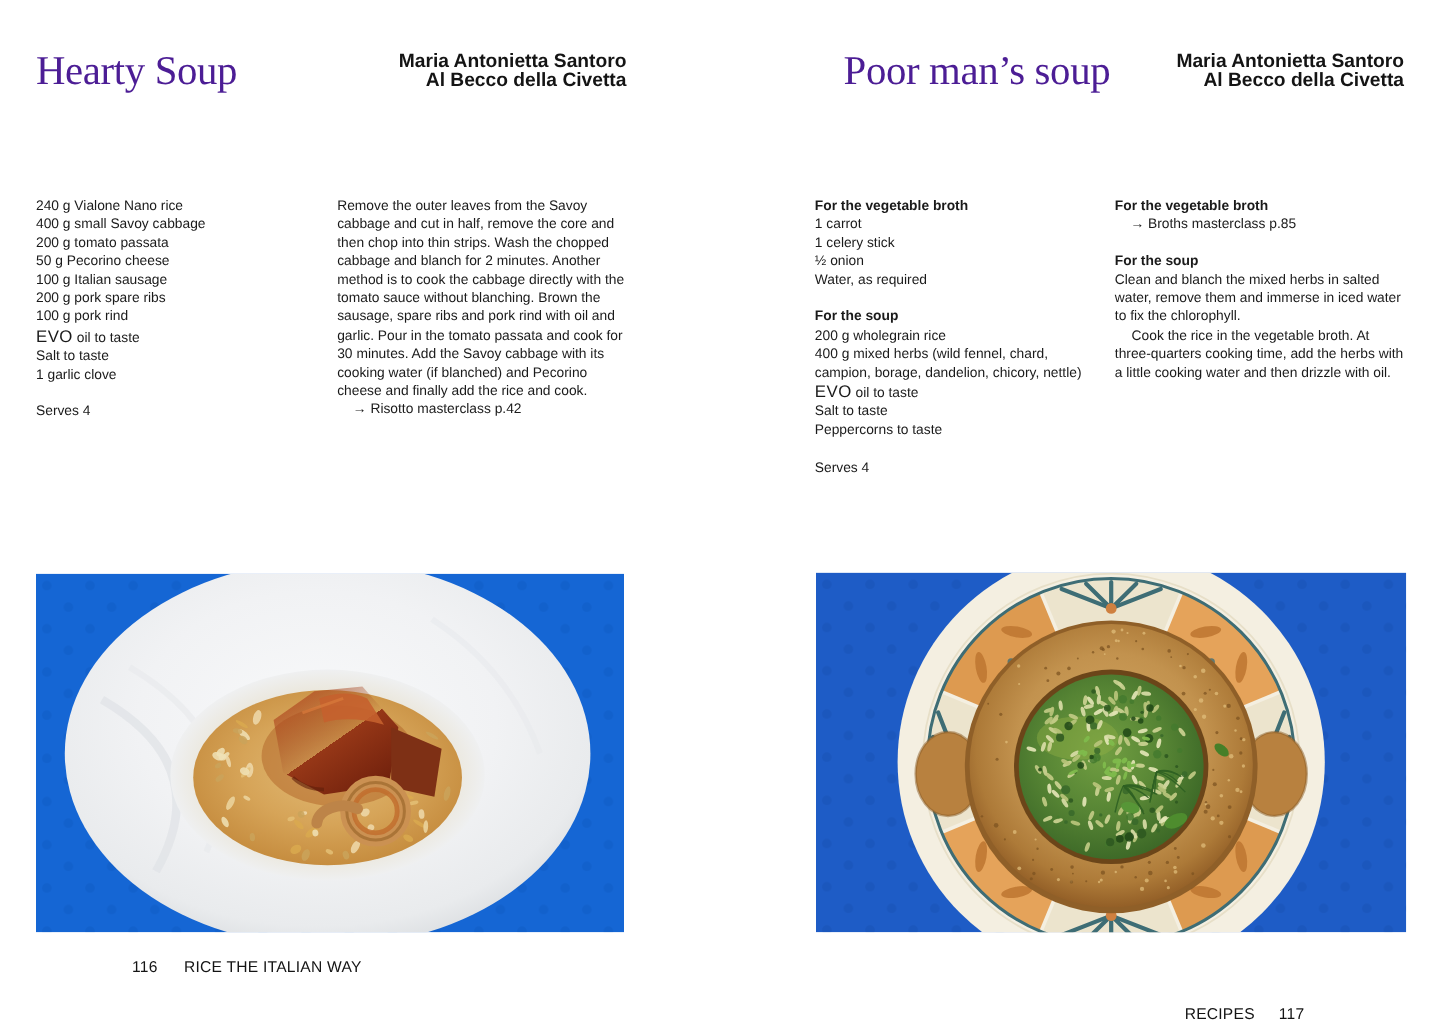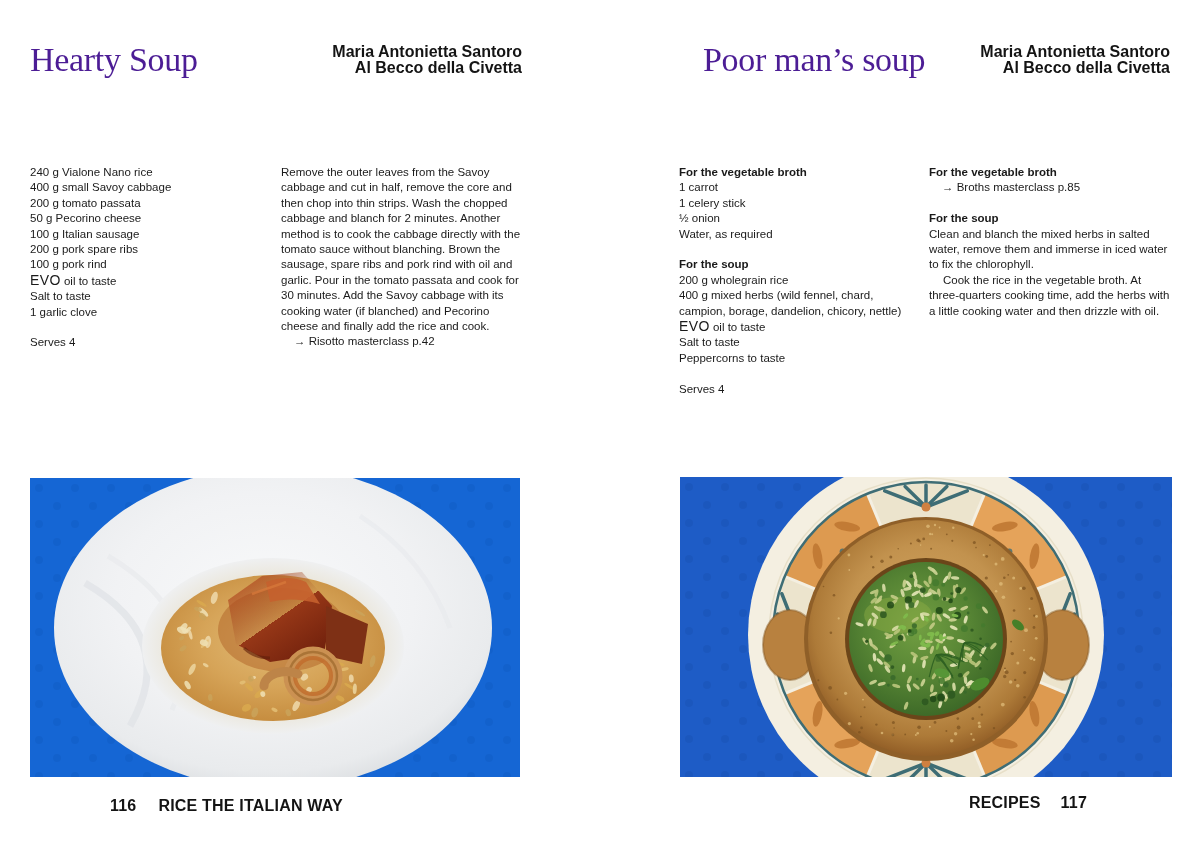"116 RICE THE ITALIAN WAY" .footer { font-size: 16px -> 13px; font-weight: bold -> normal }
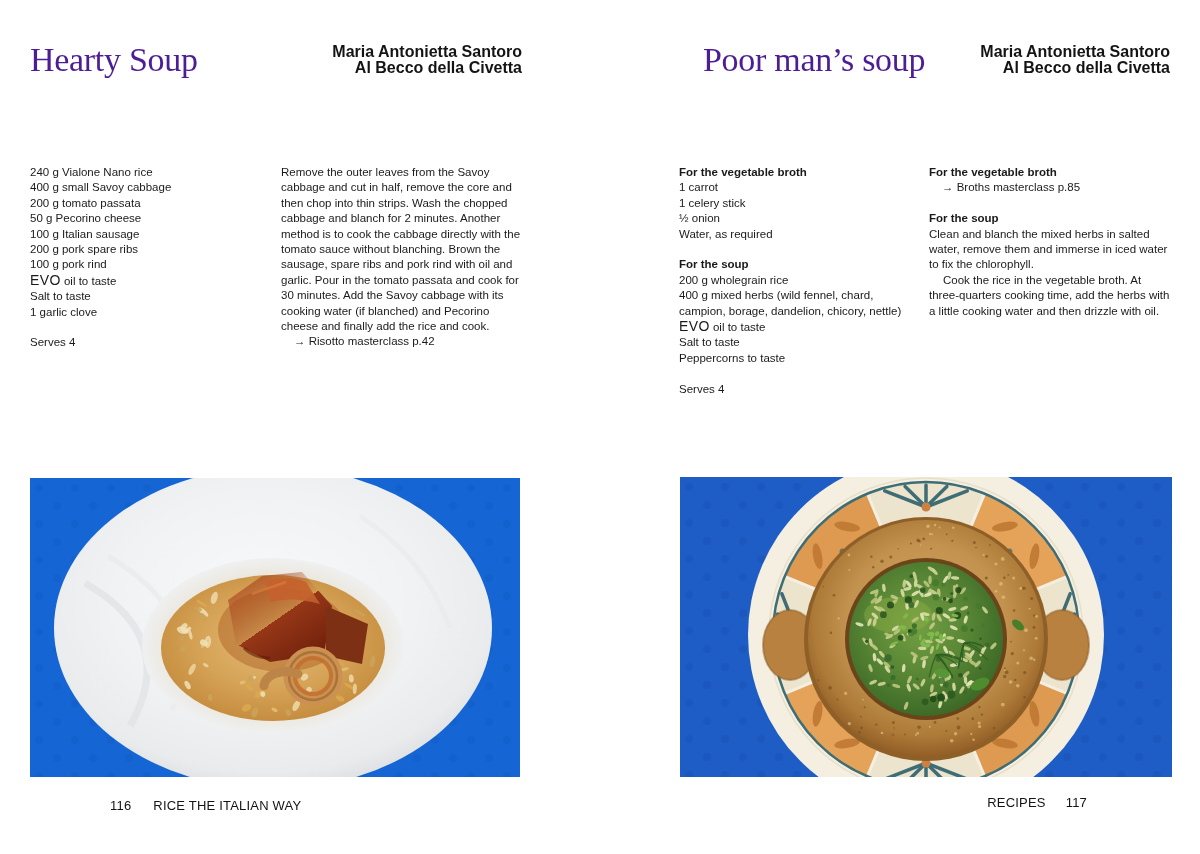"RECIPES 117" div.abs { top: 796px -> 838px }
